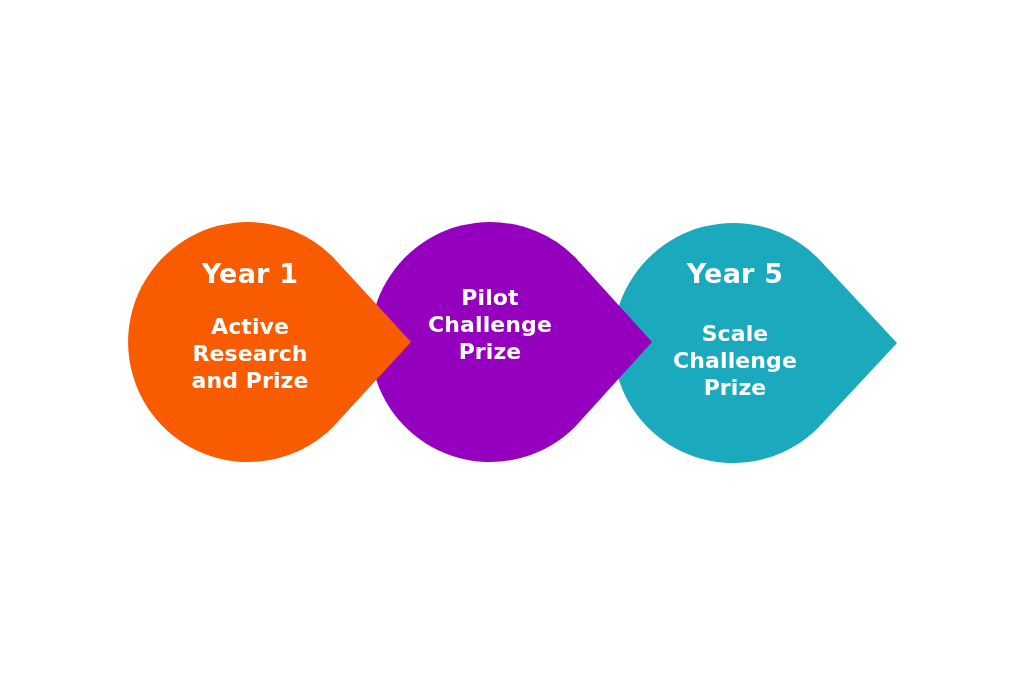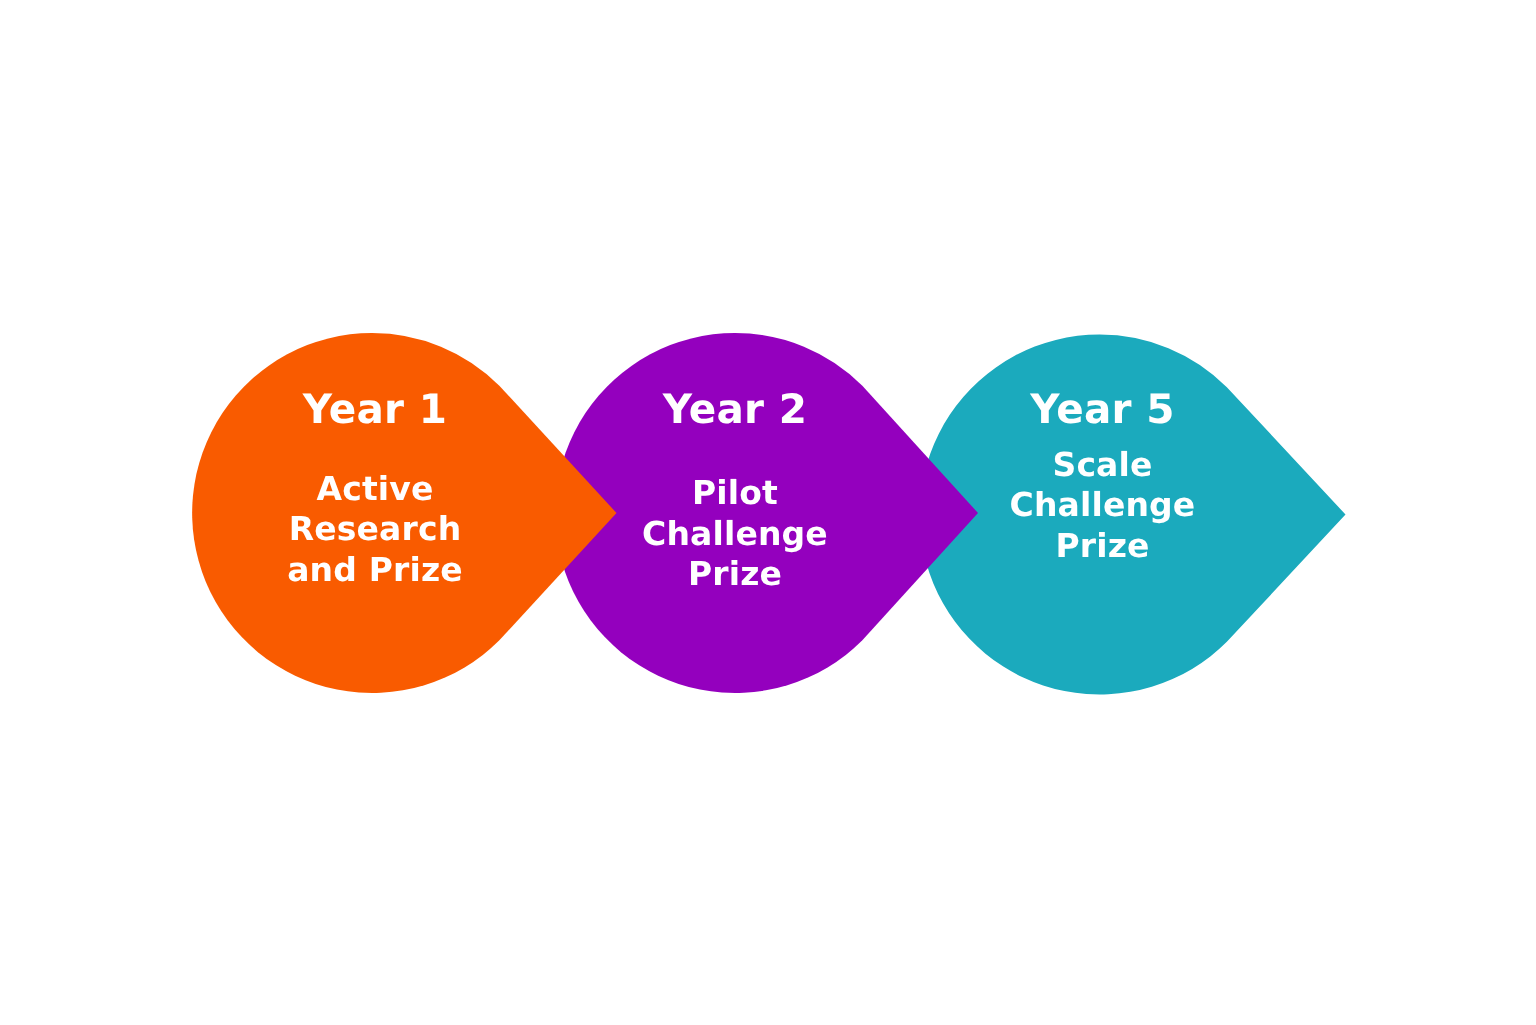"Year 2" div.stage-title { html: <div>Year 2</div> -> none }
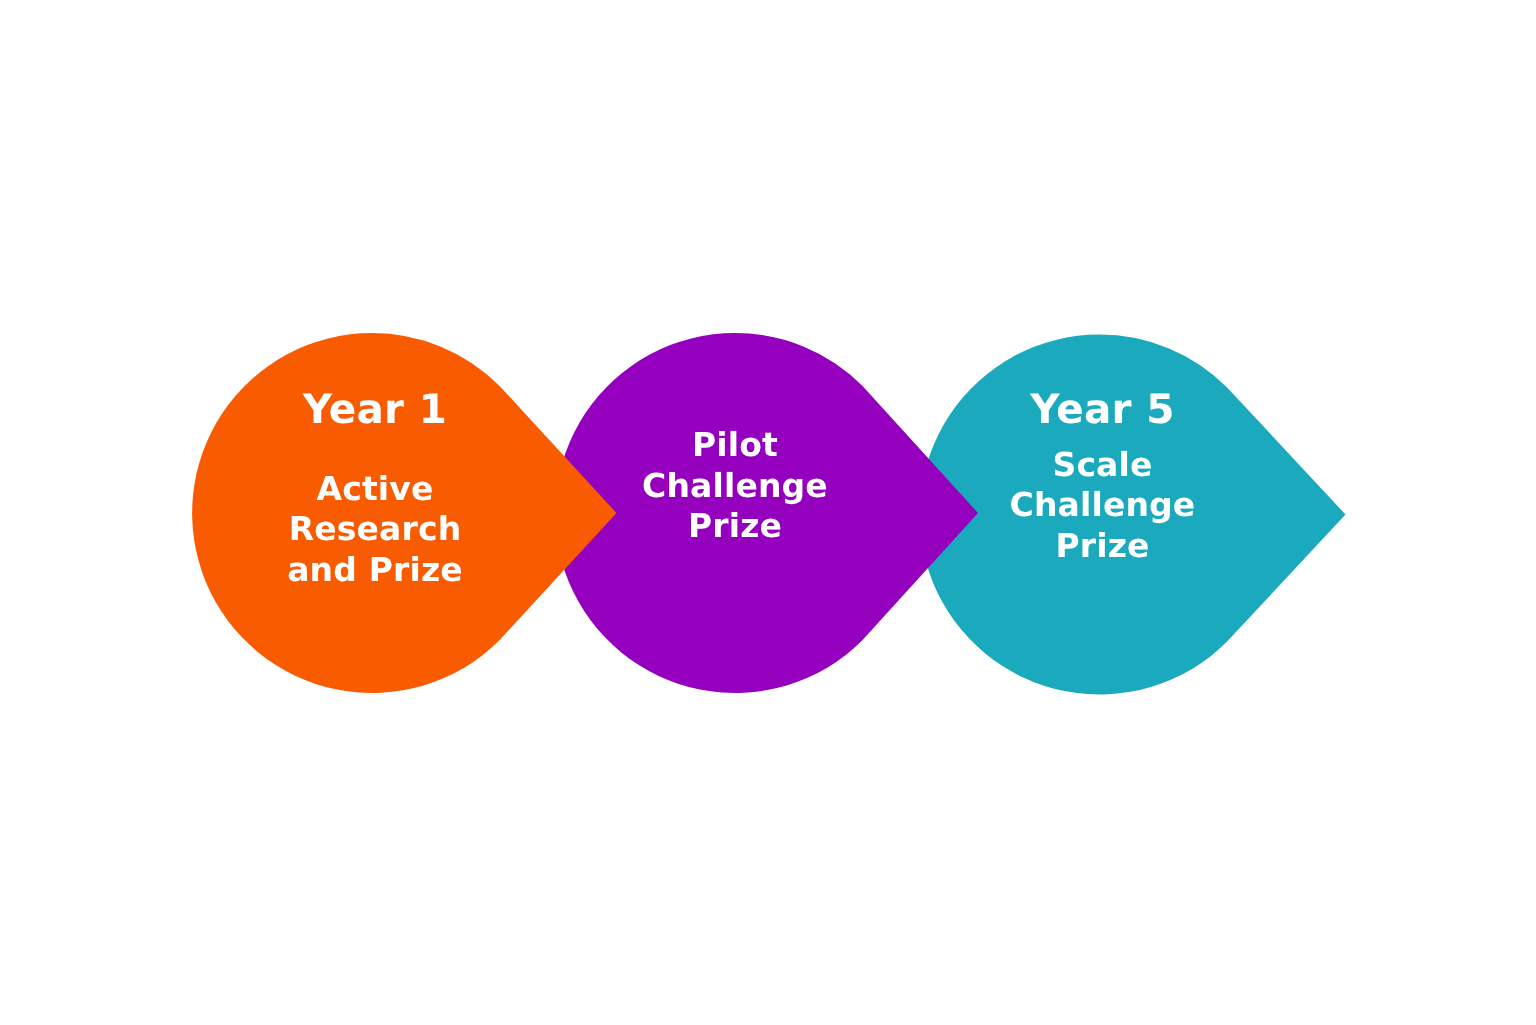"Scale" .stage-node.n3 .stage-desc { margin-top: 7px -> 30px }
